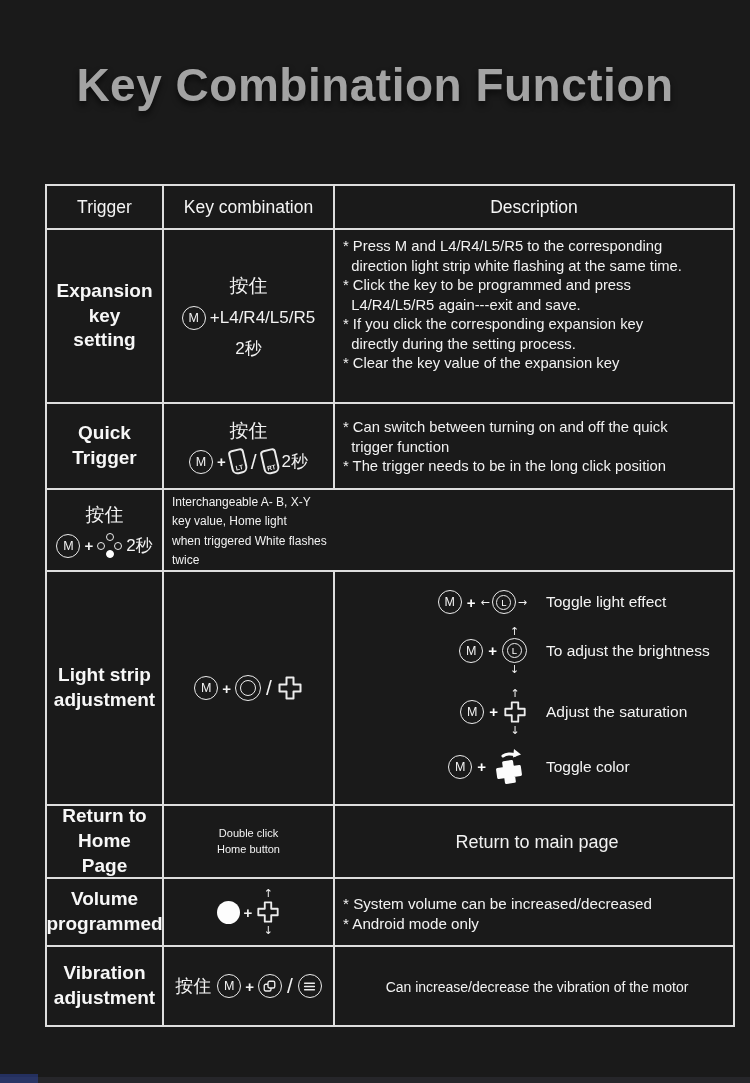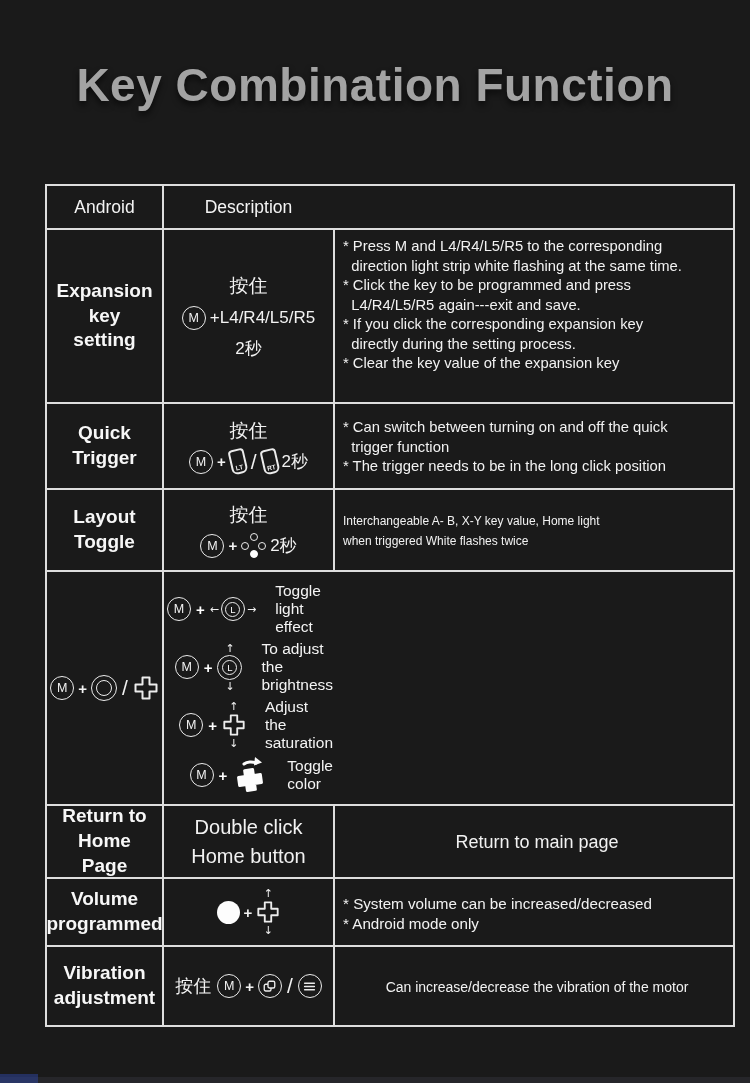"Android" div.cell { text: Android -> Trigger }
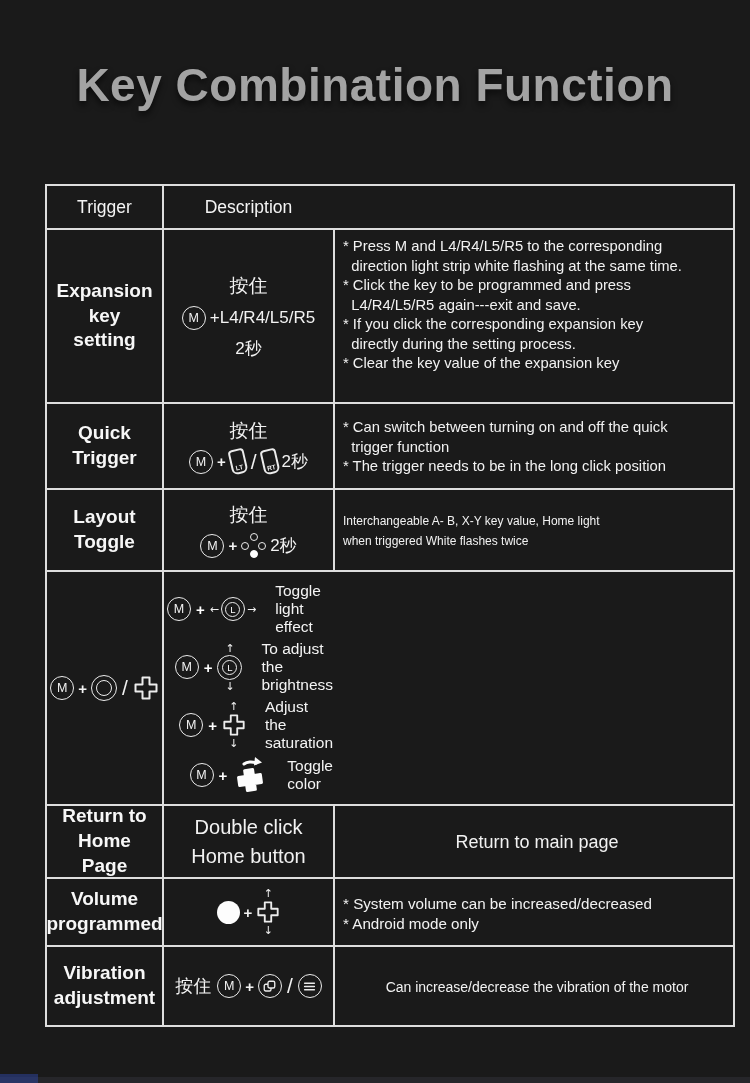"Key combination" div.cell { html: none -> <div>Key combination</div> }
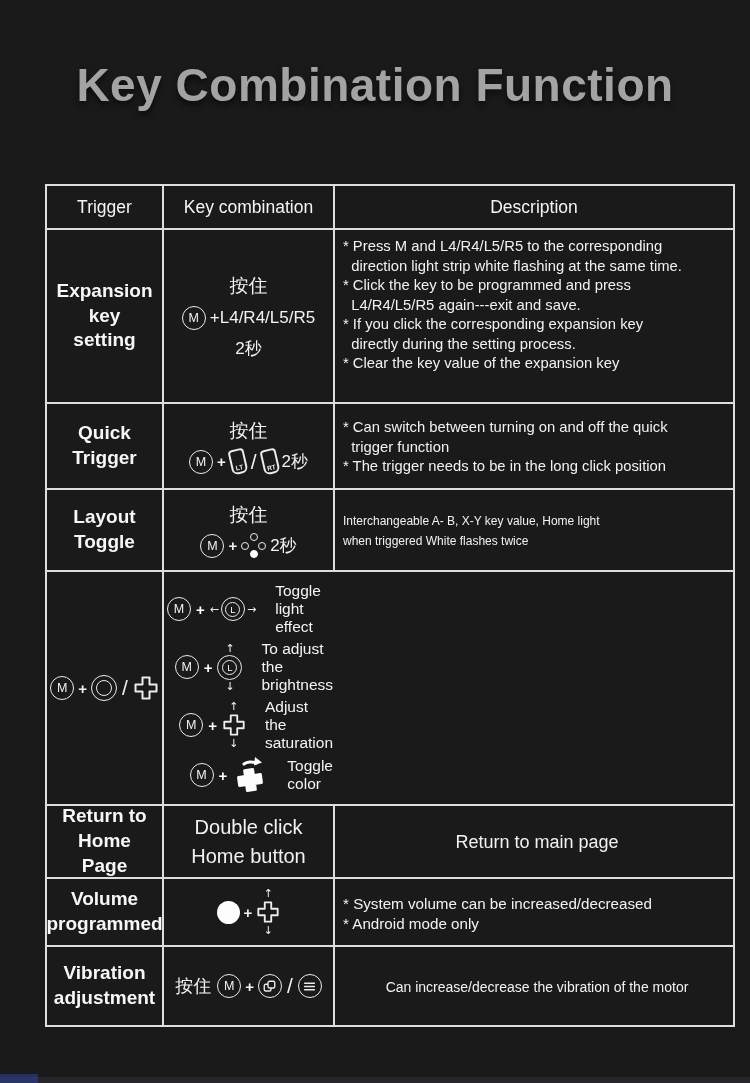"Layout Toggle" div.cell { html: <div>Layout Toggle</div> -> none }
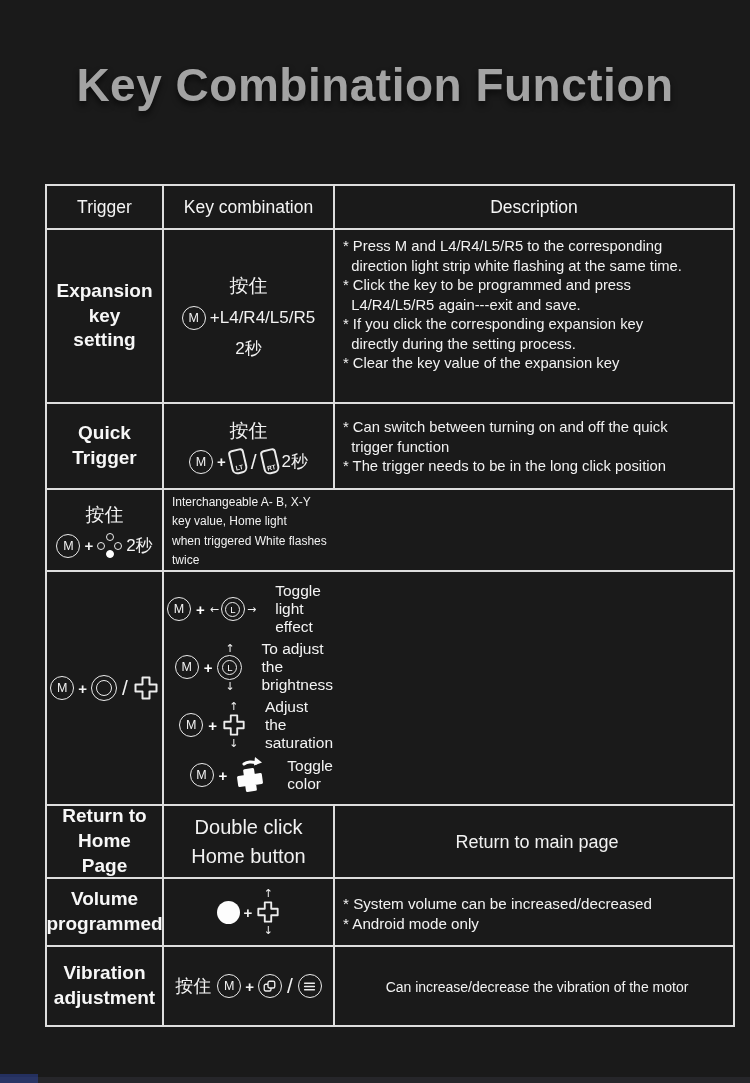"Light strip adjustment" div.cell { html: none -> <div>Light strip adjustment</div> }
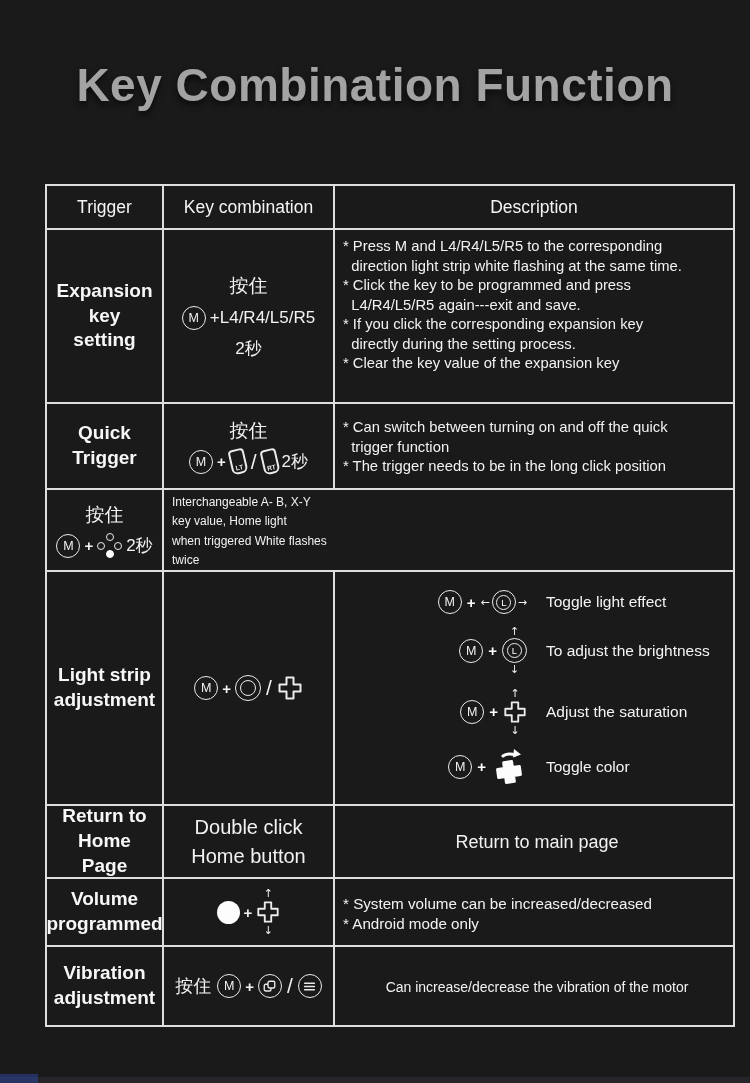"Double click" .combo-txt { font-size: 20px -> 11px }
